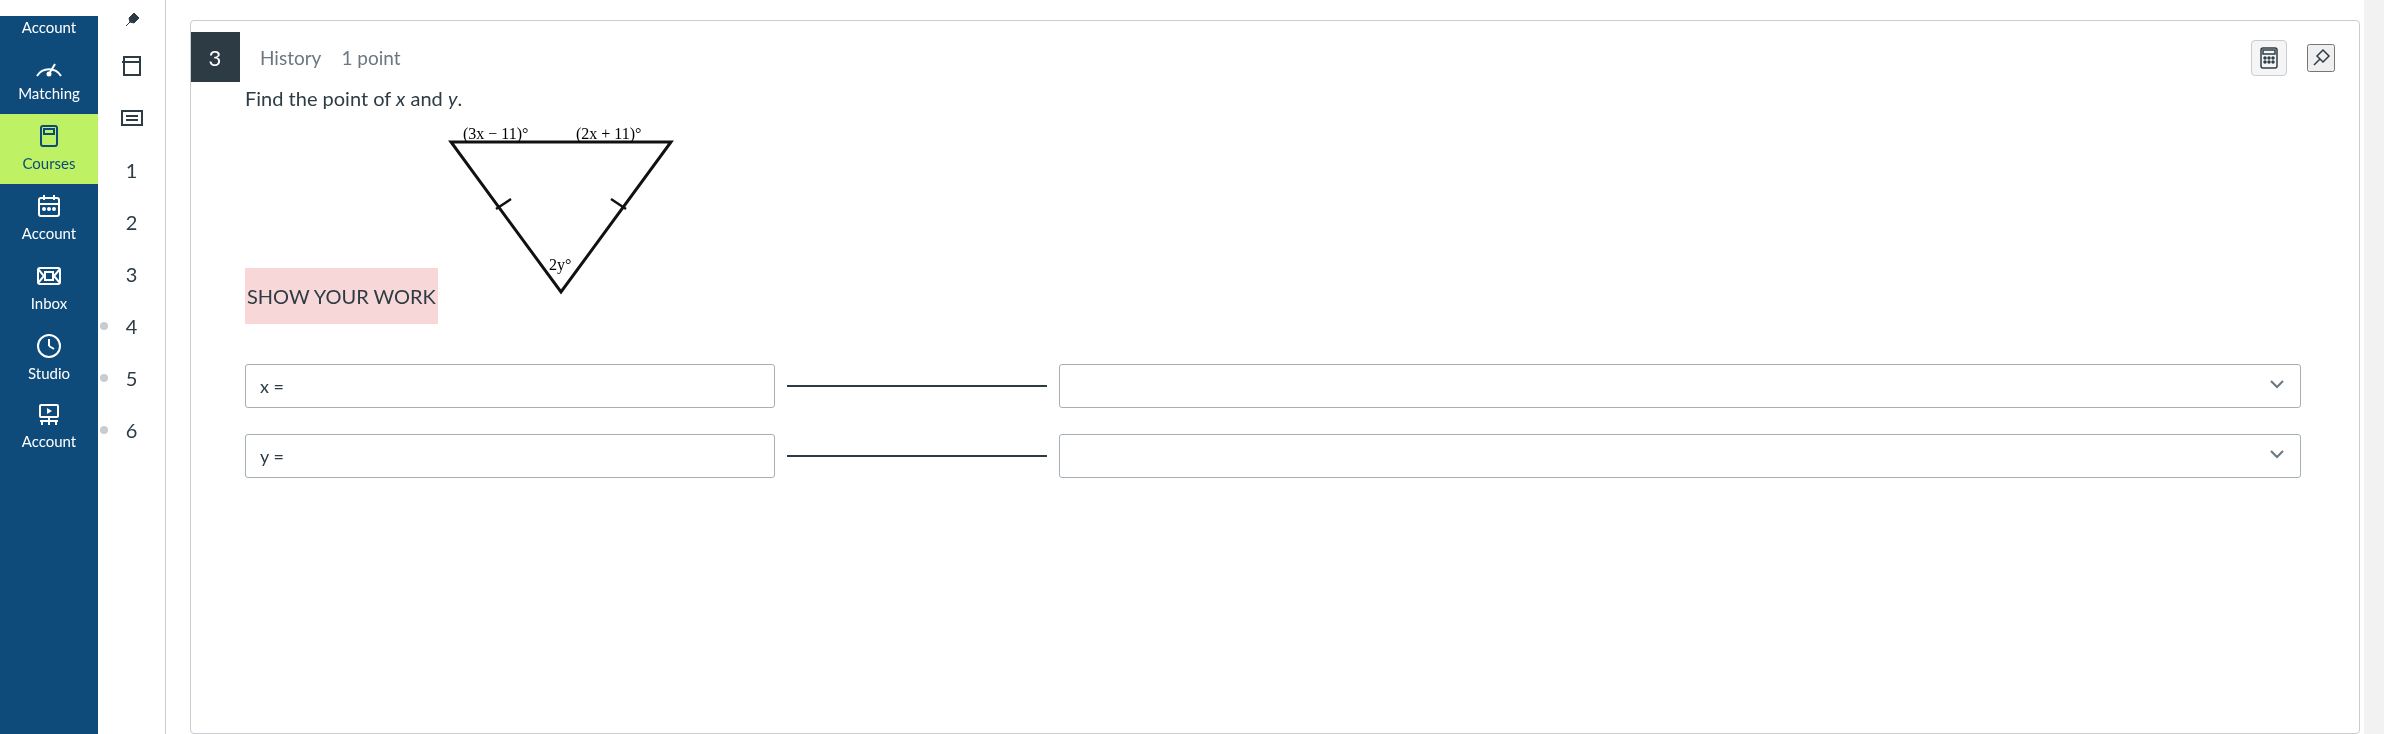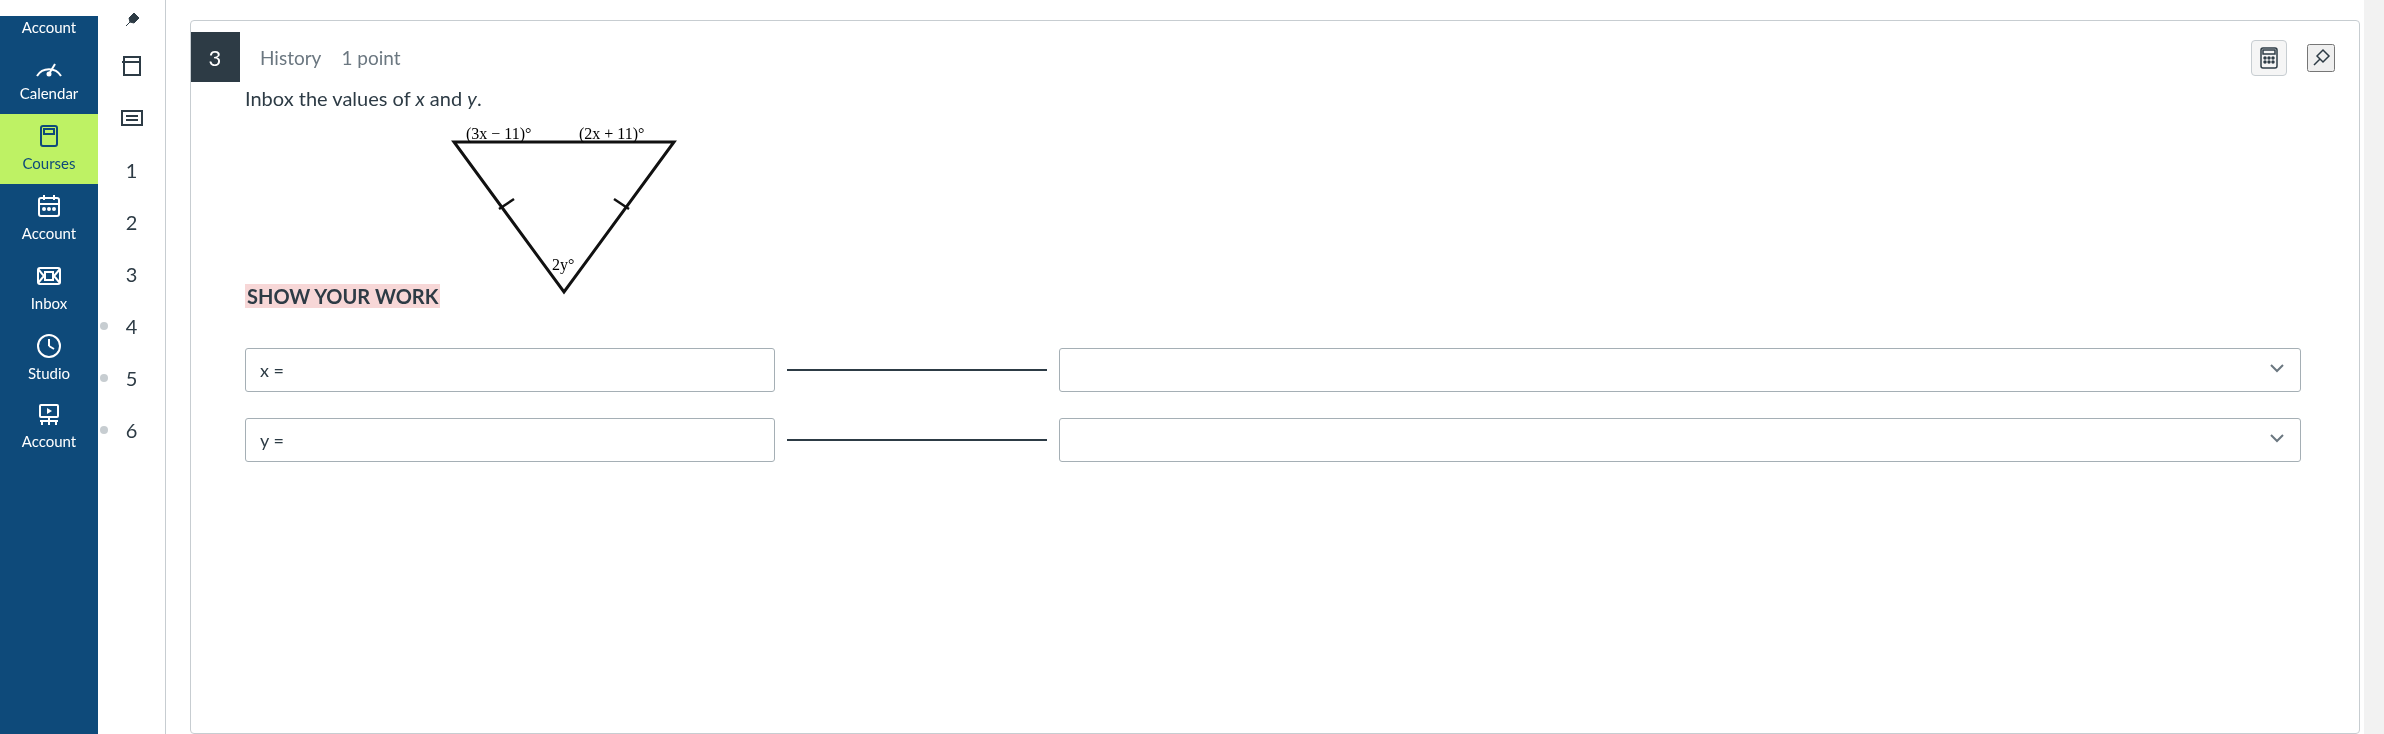"Calendar" span.nav-label { text: Calendar -> Matching }
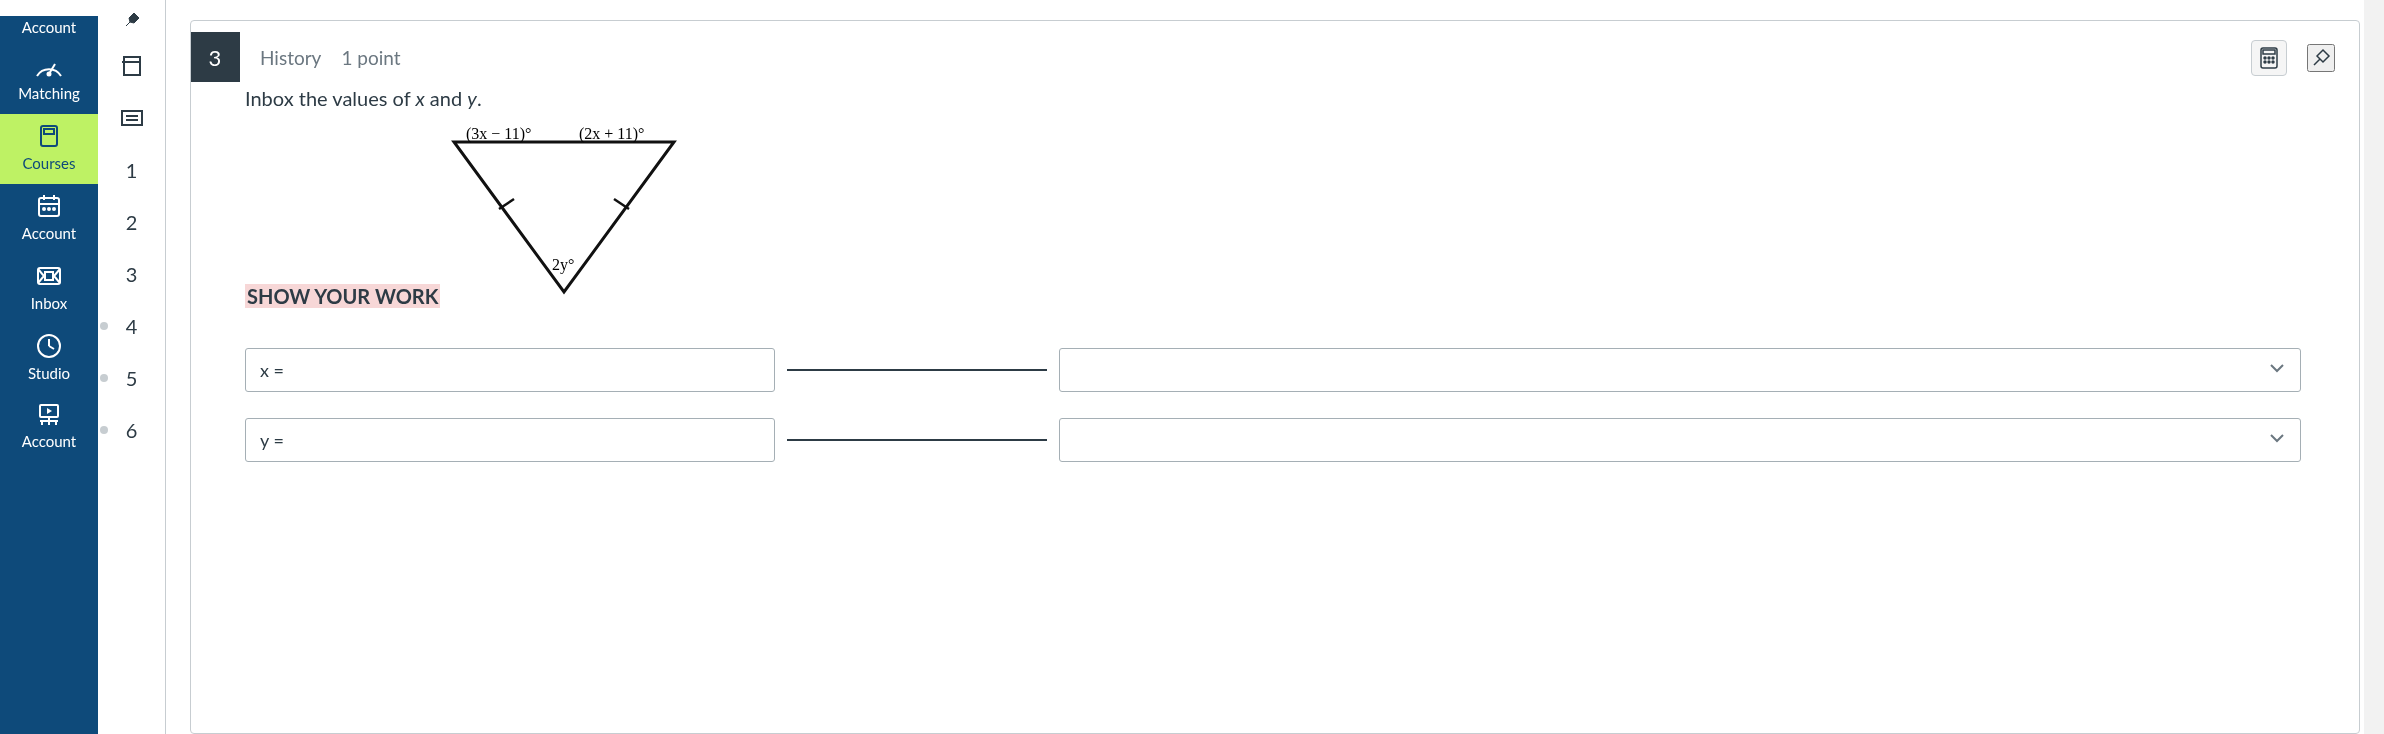"Inbox the values of" span { text: Inbox the values -> Find the point }
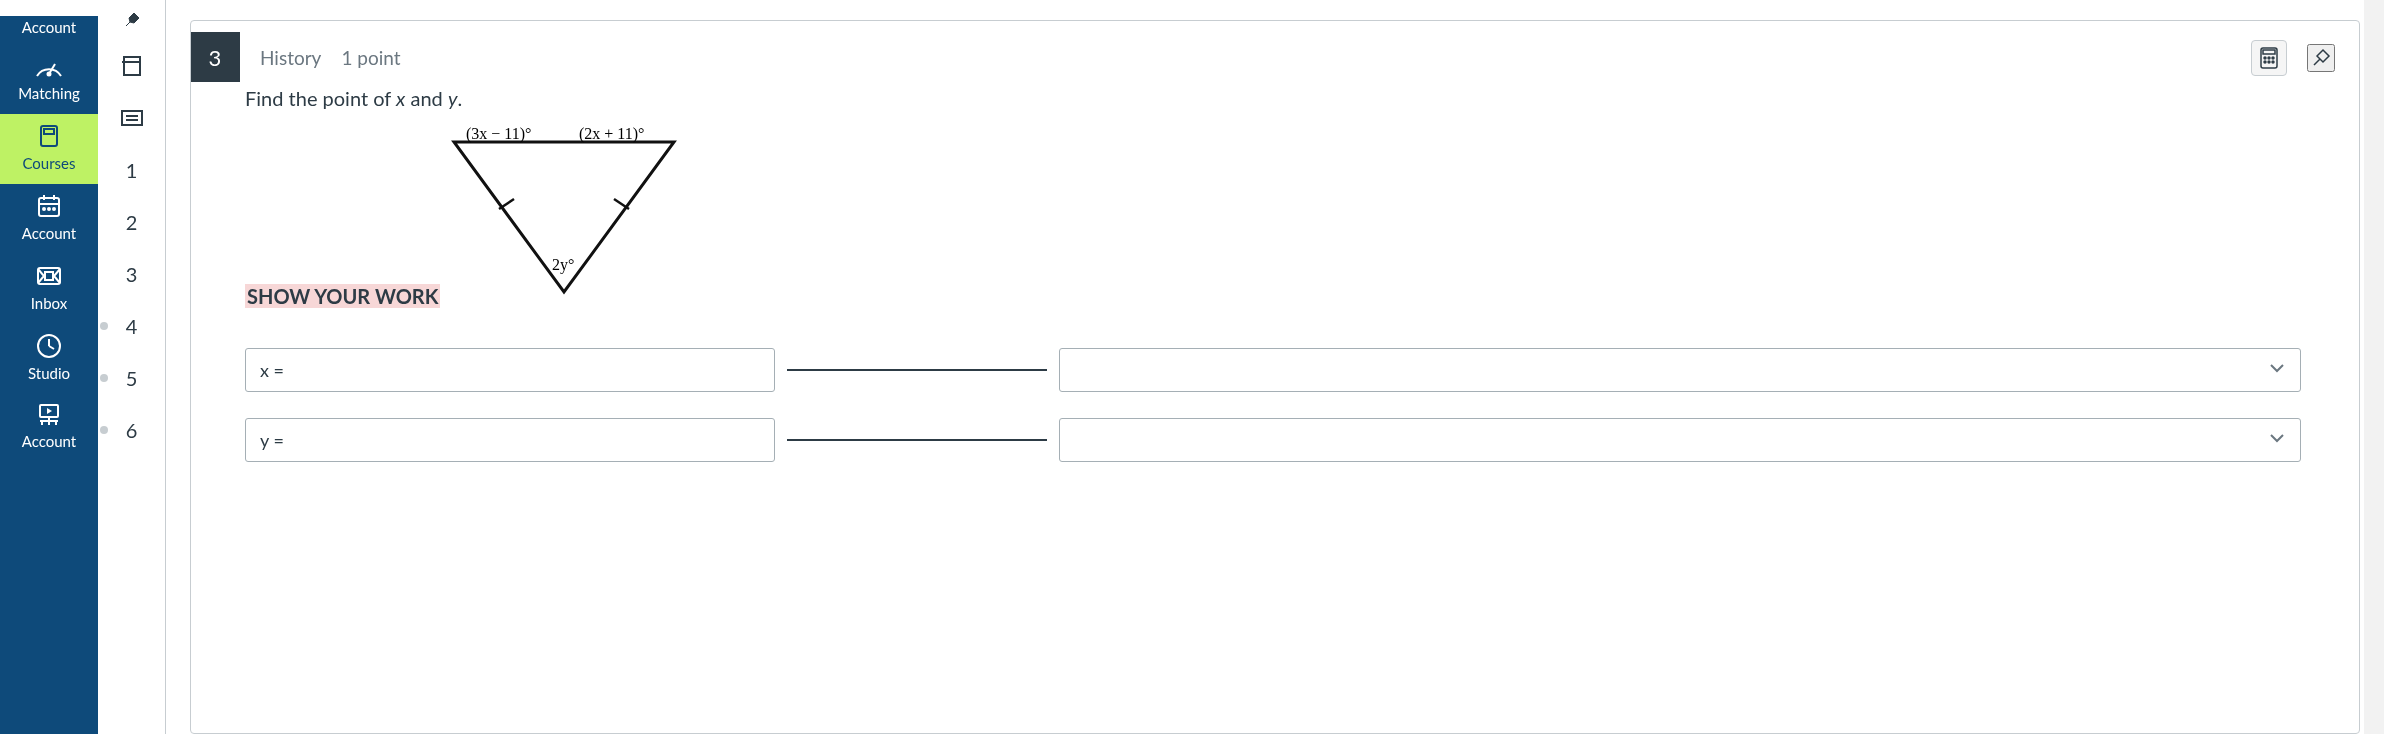"SHOW YOUR WORK" .prompt-line2 { font-weight: 700 -> 400; padding: 0 2px -> 16px 2px }
